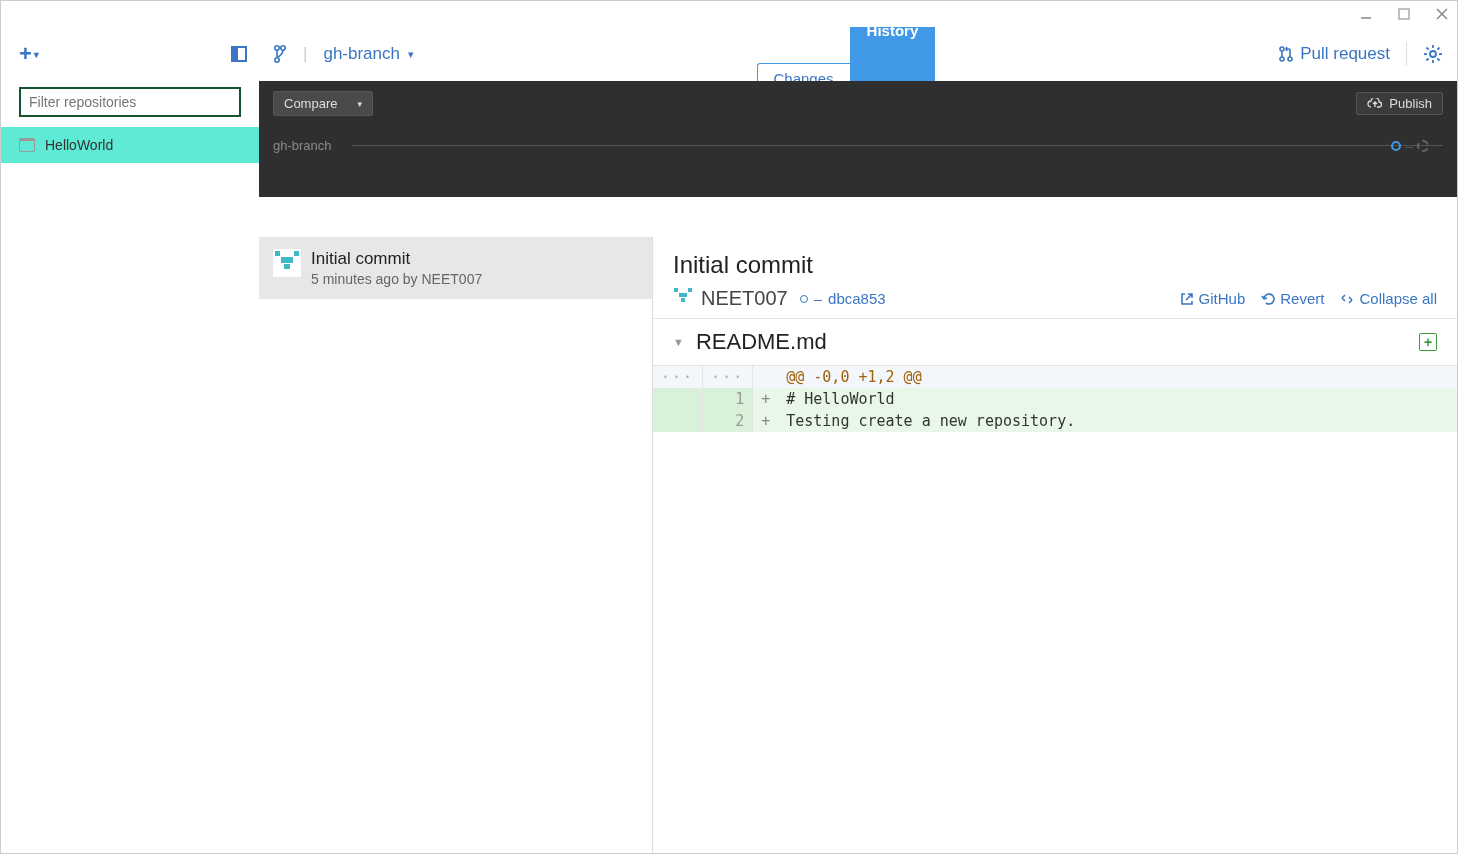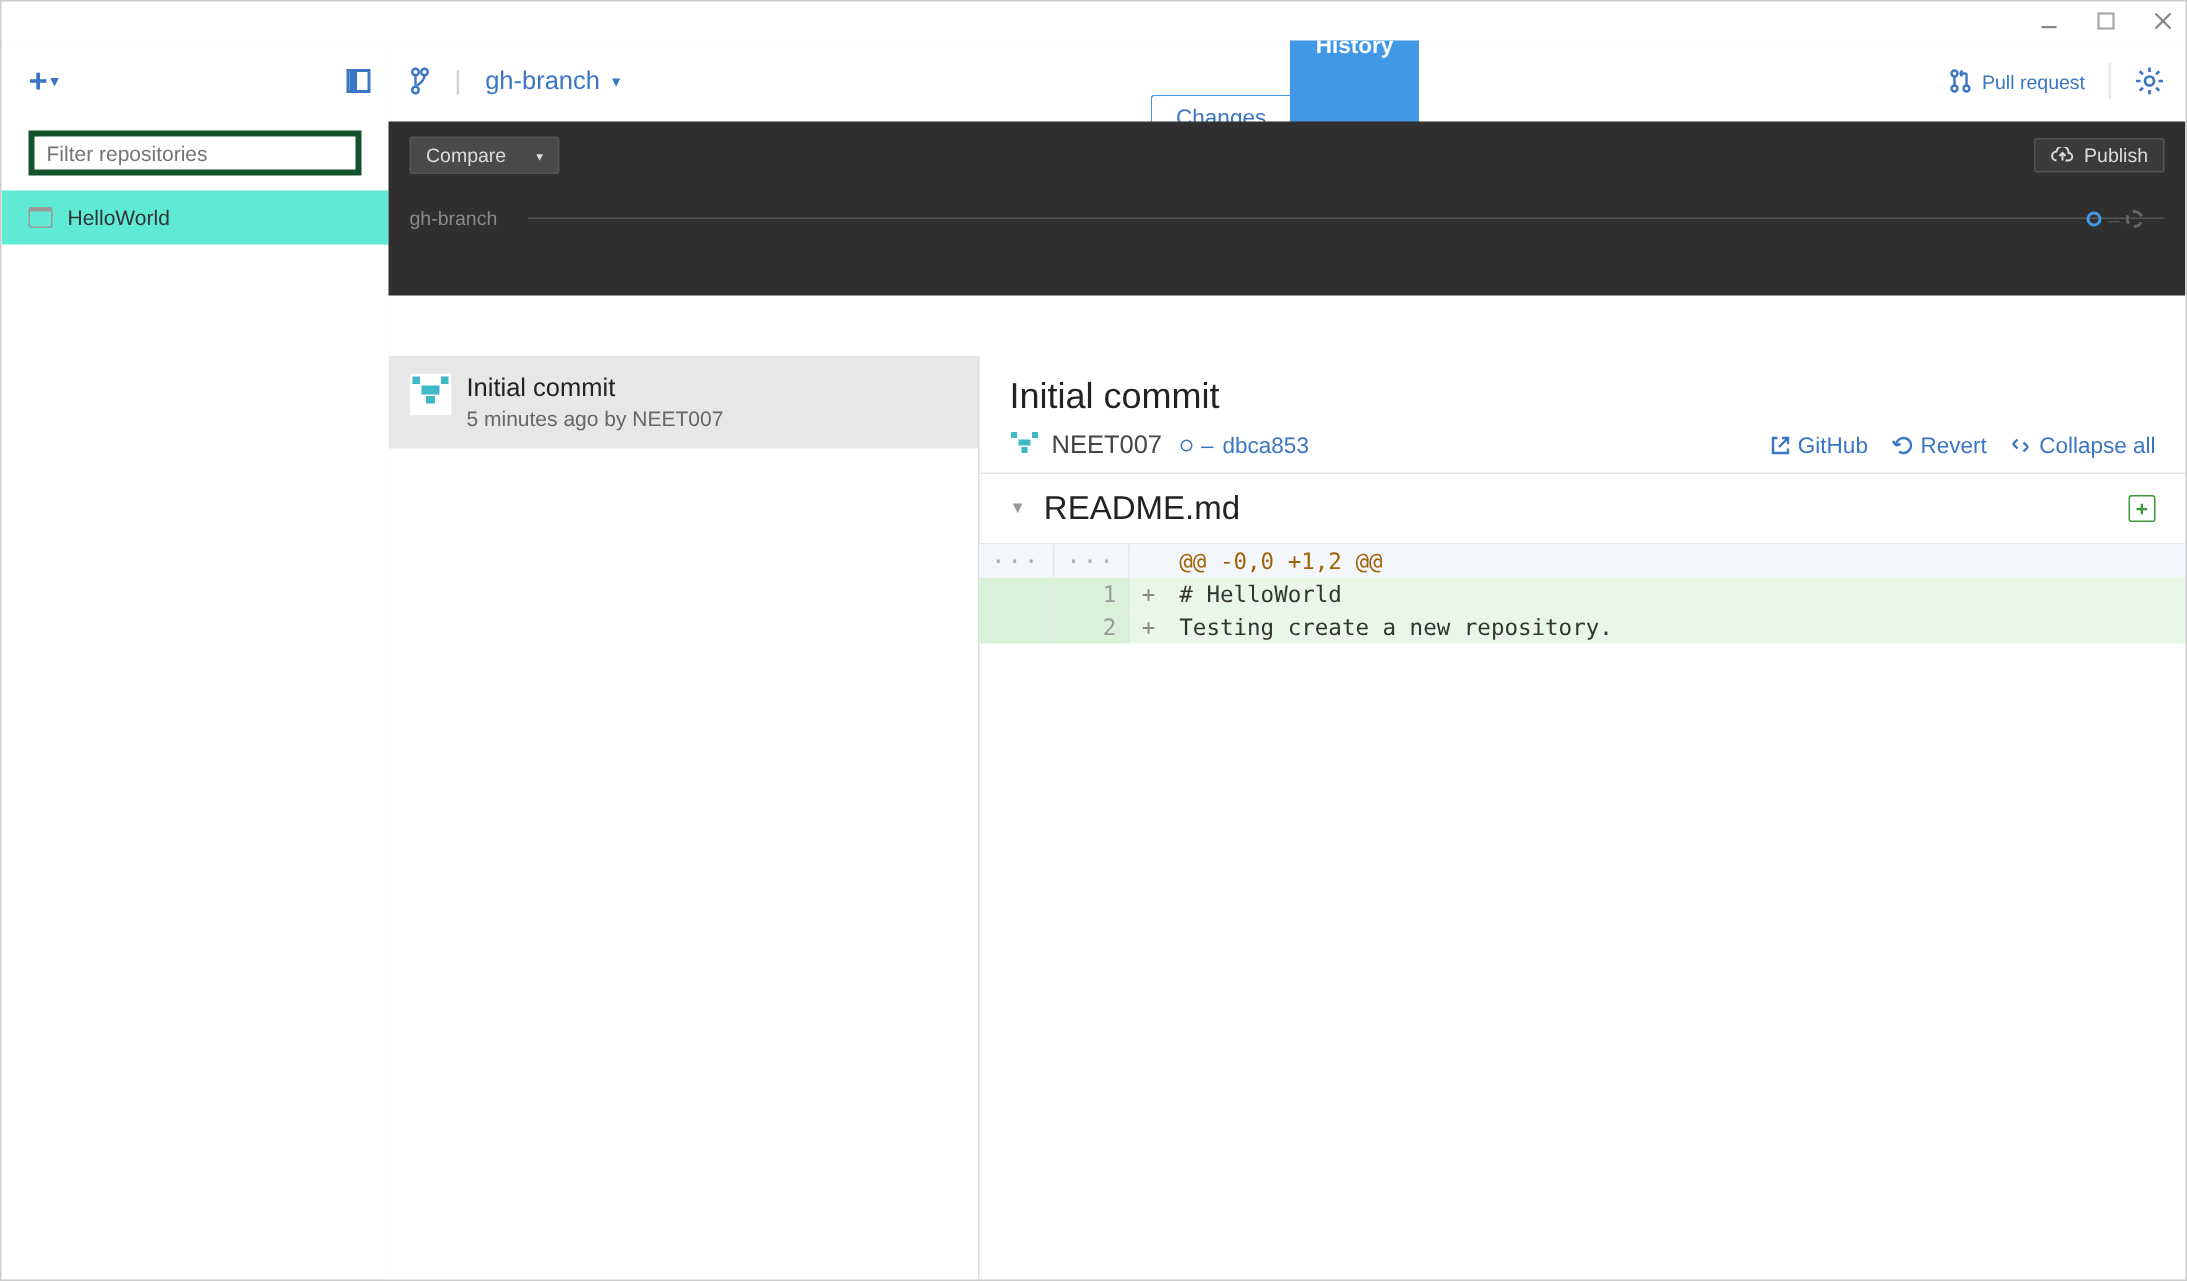"Pull request" .right-tools { font-size: 13px -> 17px }
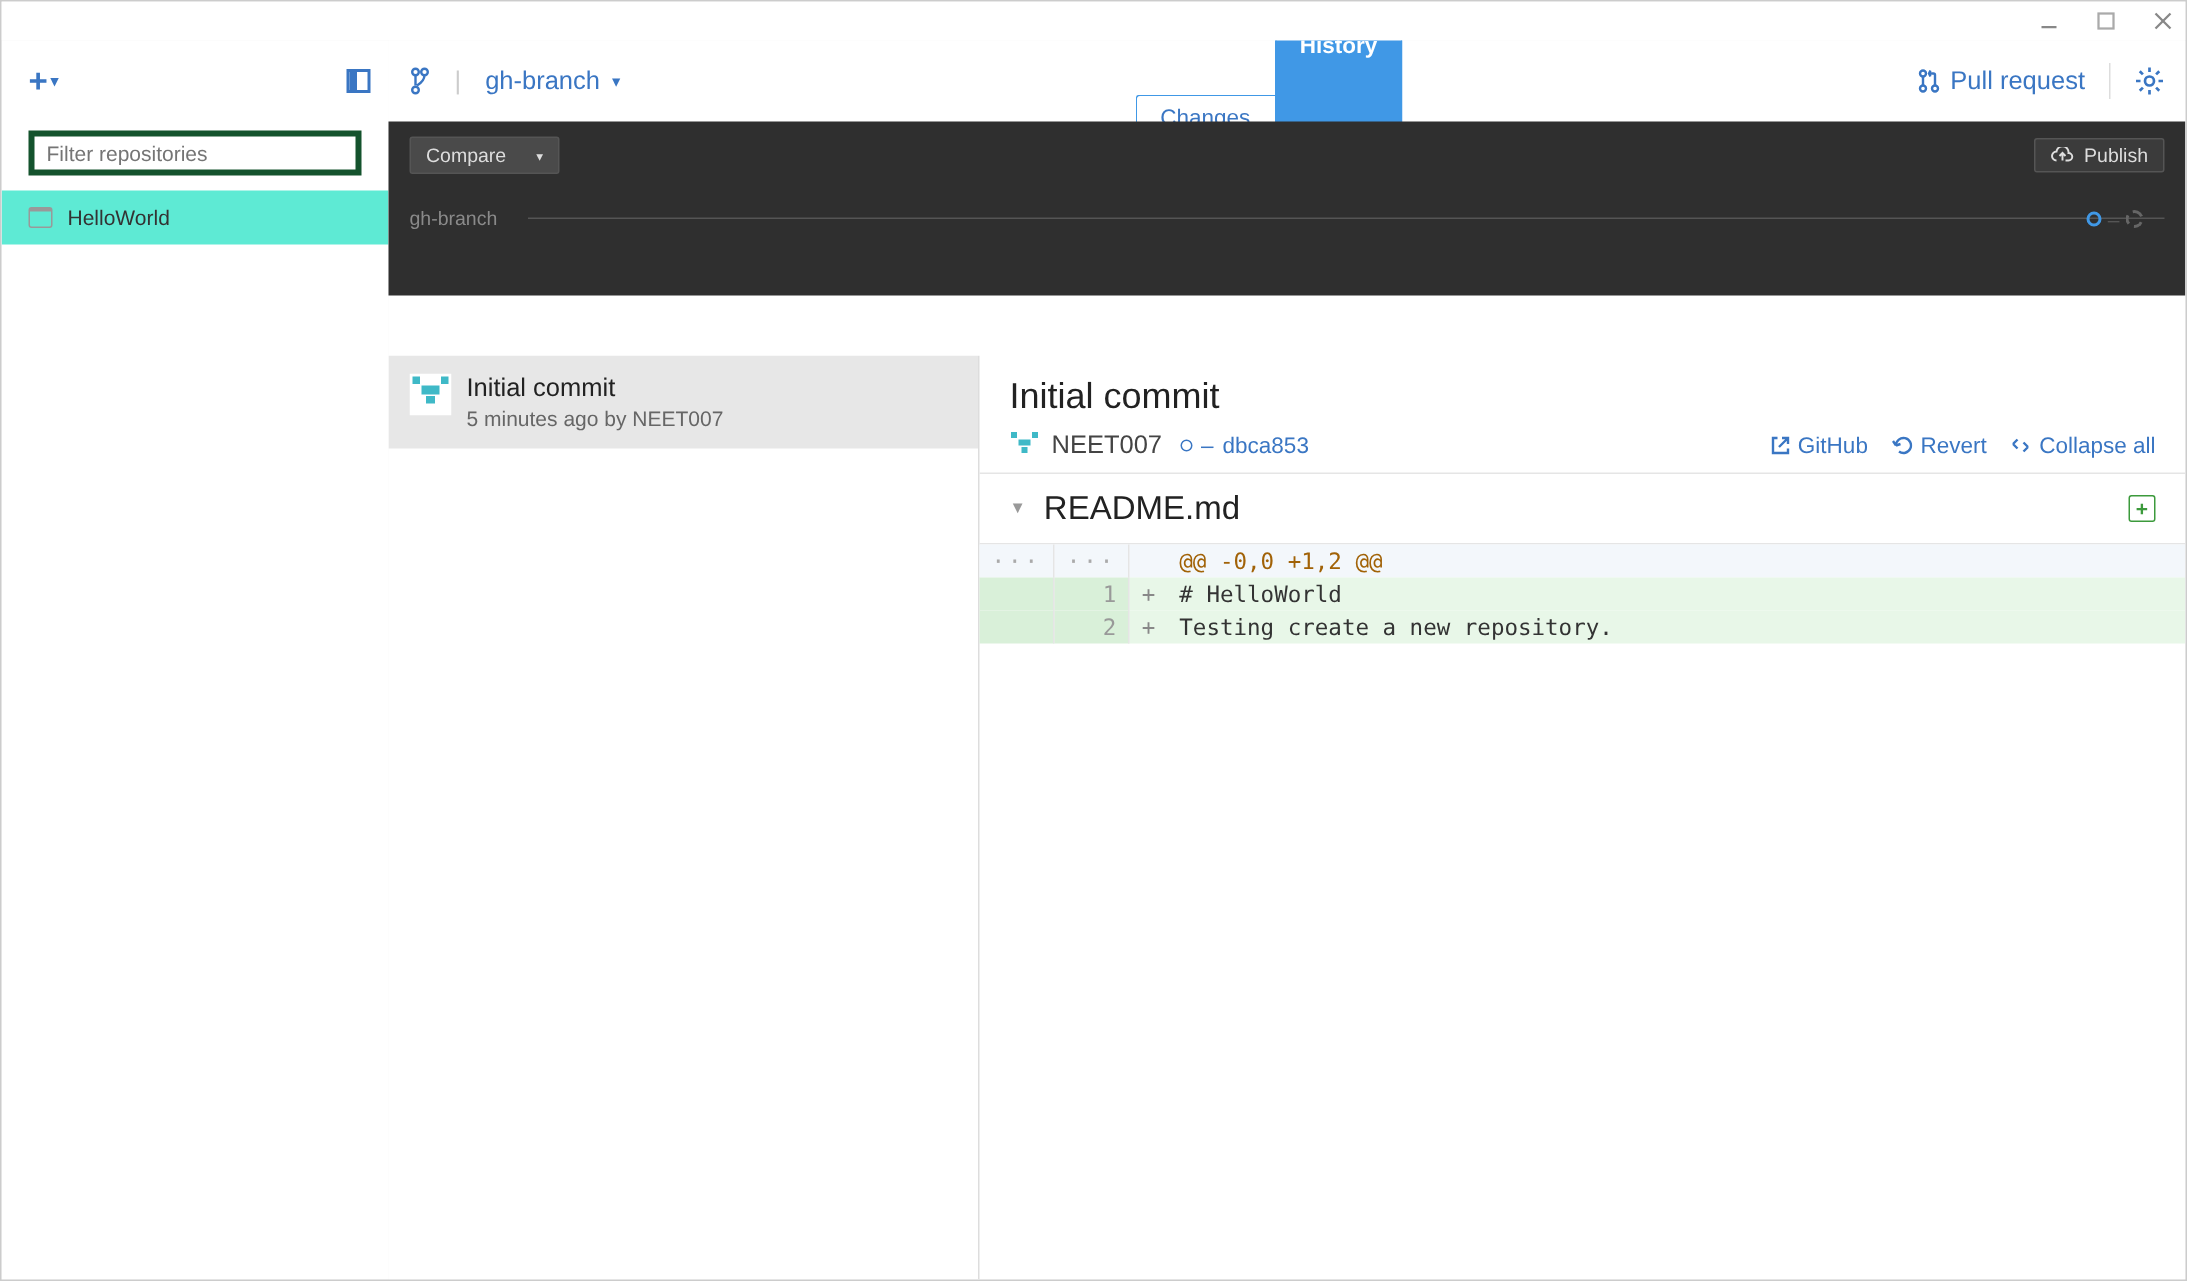"Filter repositories" .filter-input { border: 4px solid #14532d -> 2px solid #14532d }
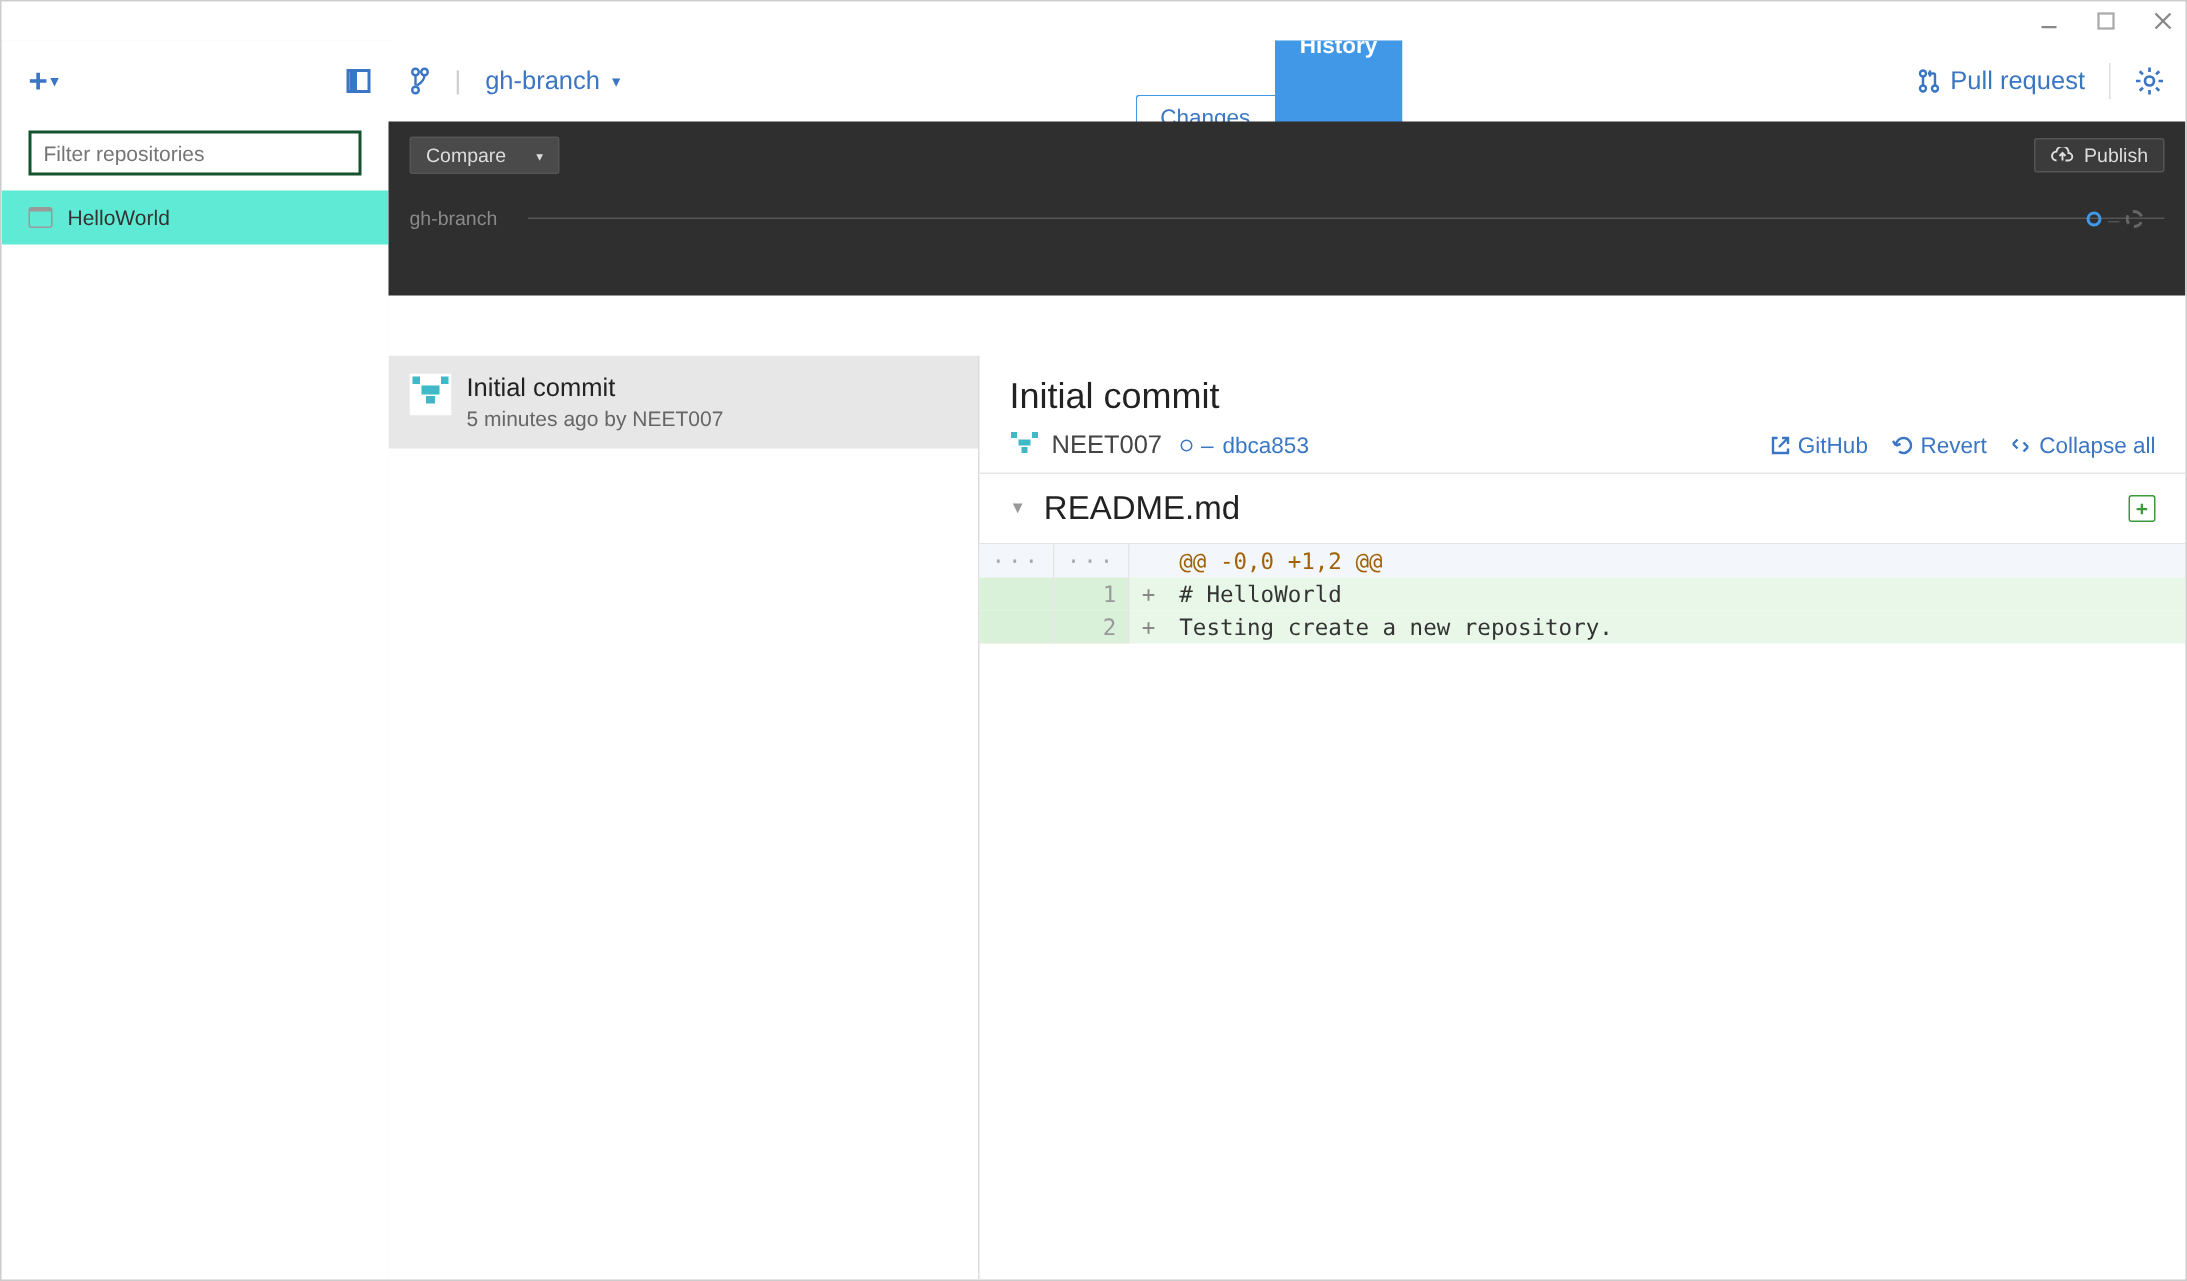"NEET007" .author { font-size: 17px -> 20px }
